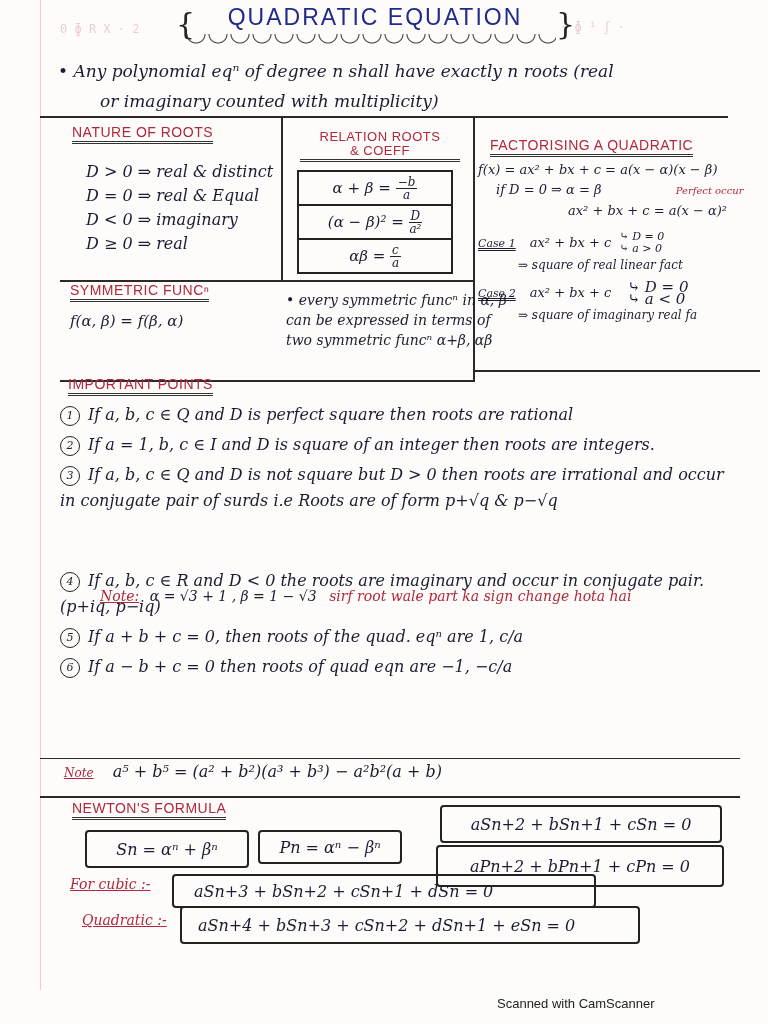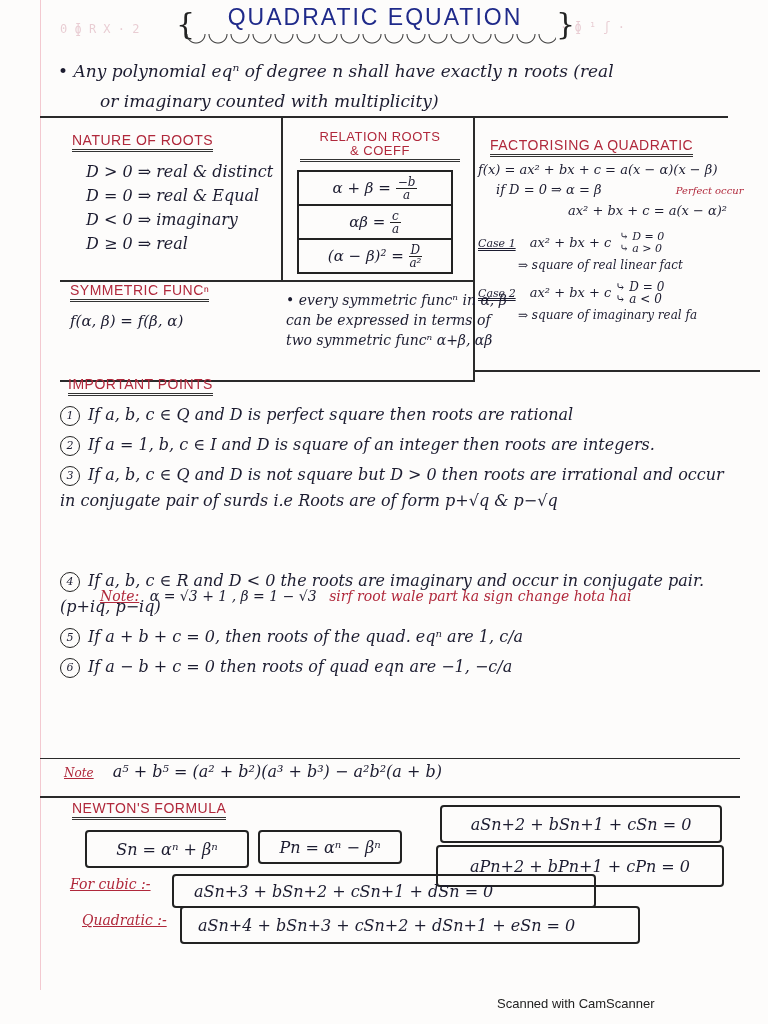"NATURE OF ROOTS" .nature { top: 132px -> 124px }
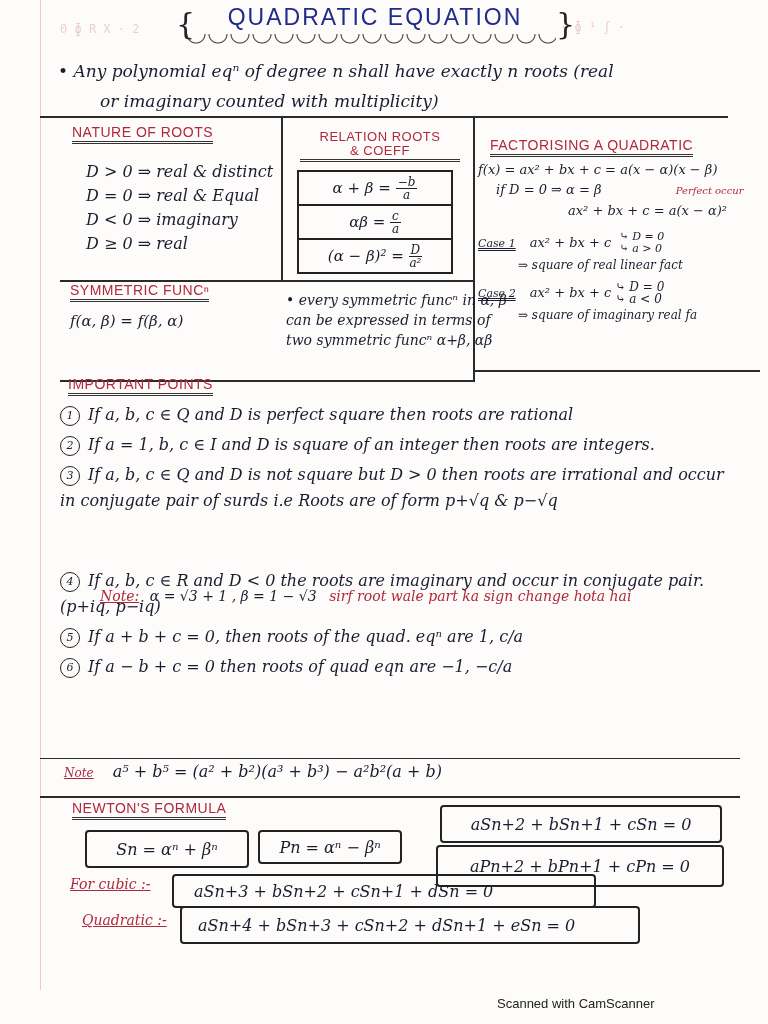"αβ =" tr { order: before "(α − β)² =" -> after "(α − β)² =" }
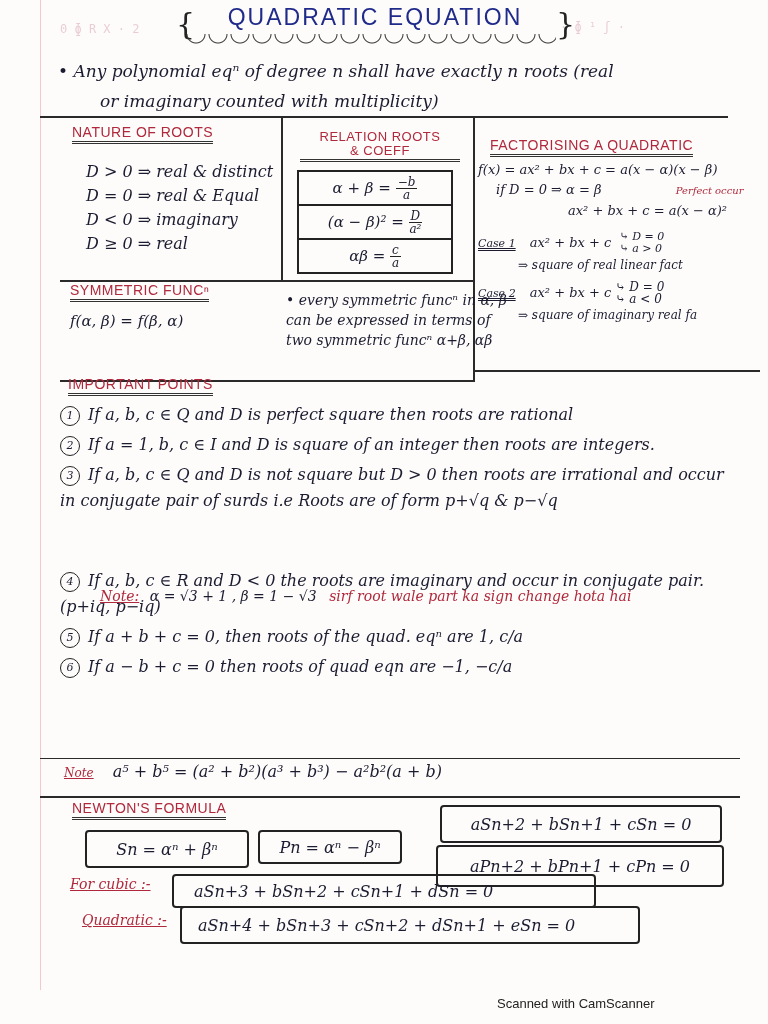"⤷ D = 0" span { font-size: 12px -> 15px; margin-left: 0 -> 12px }
